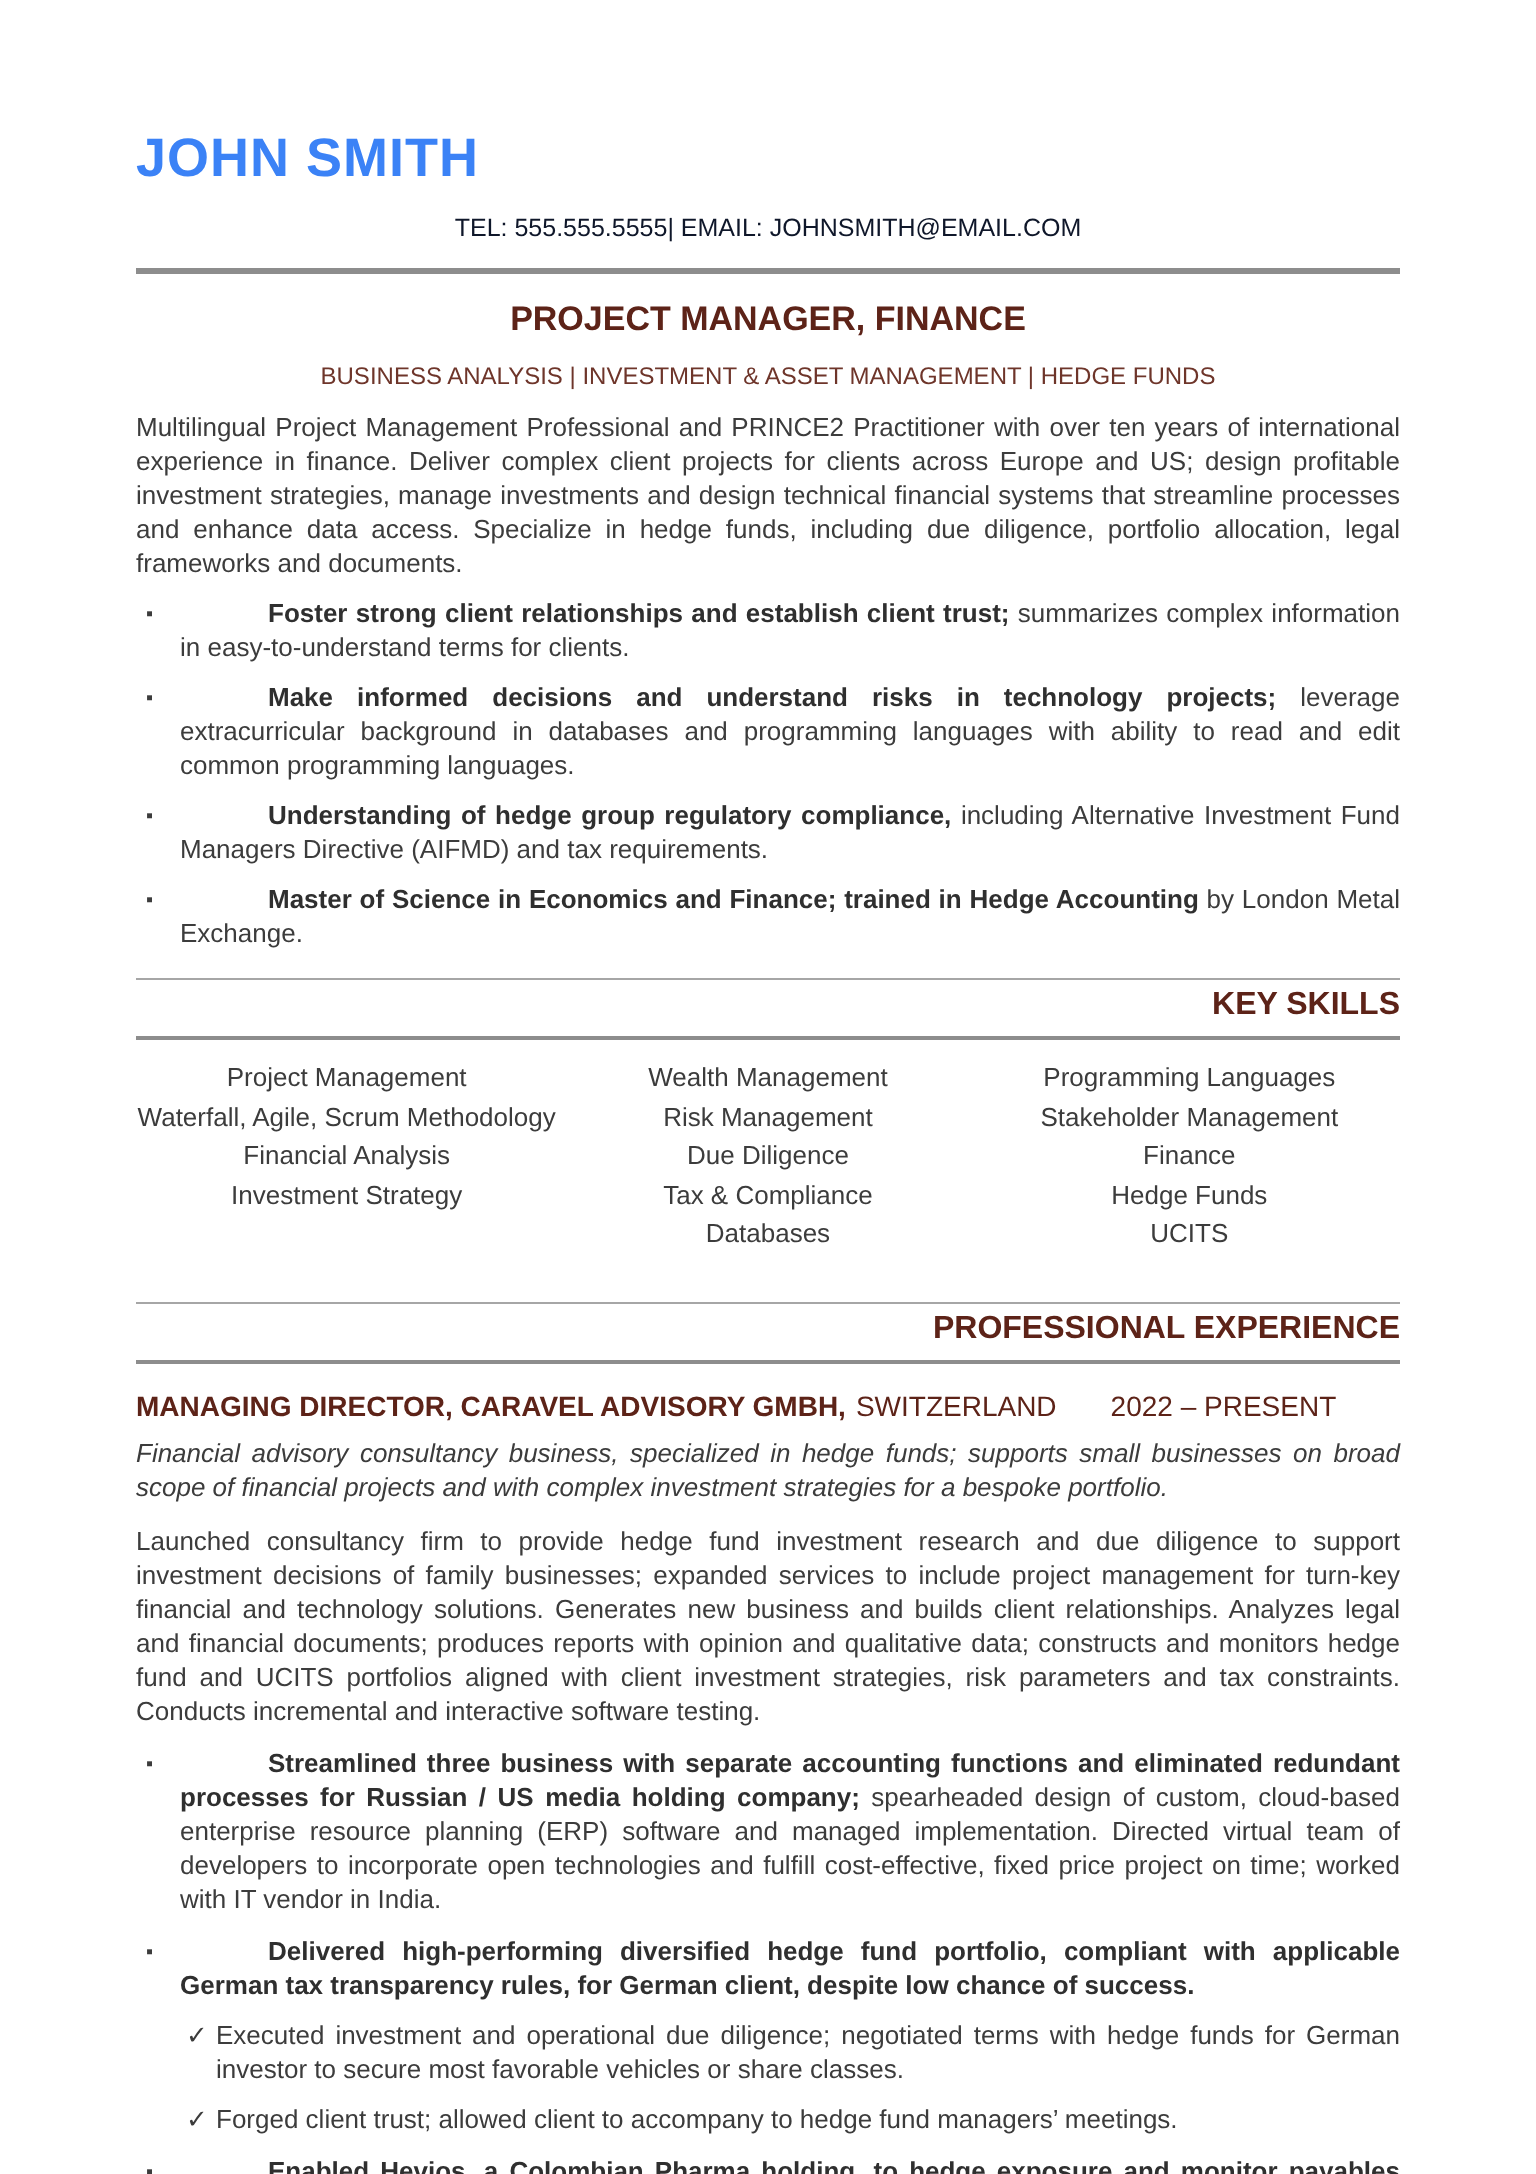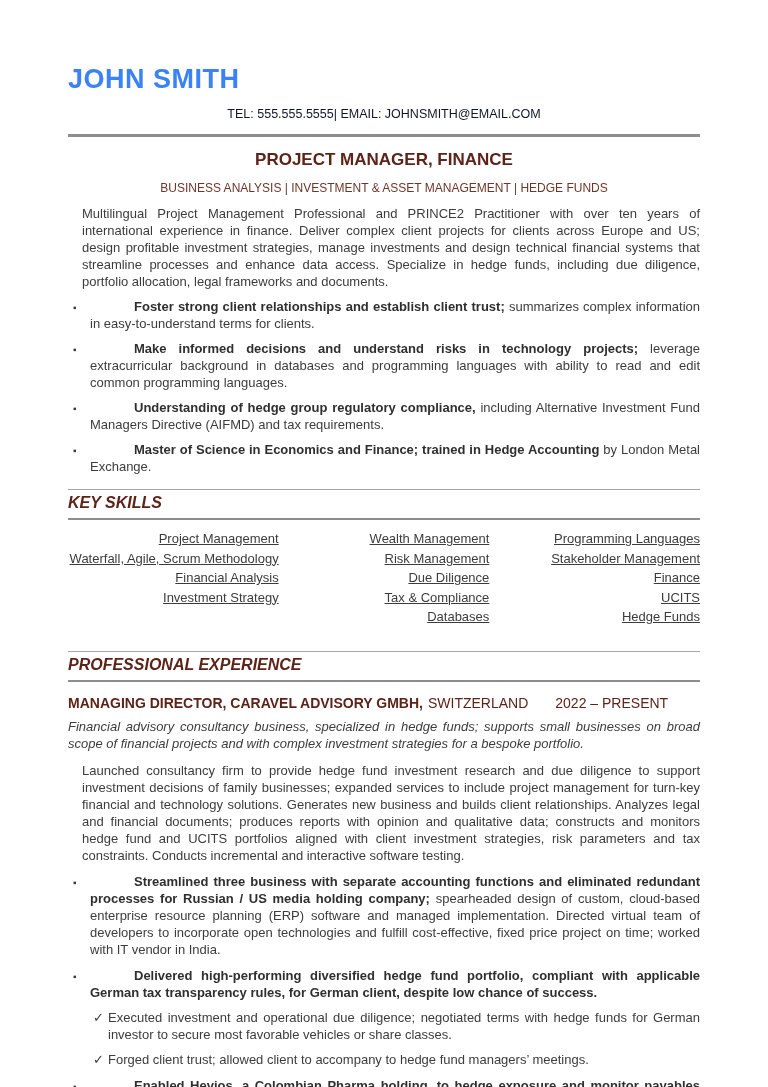"Multilingual Project Management" .para { margin-left: 14px -> none }
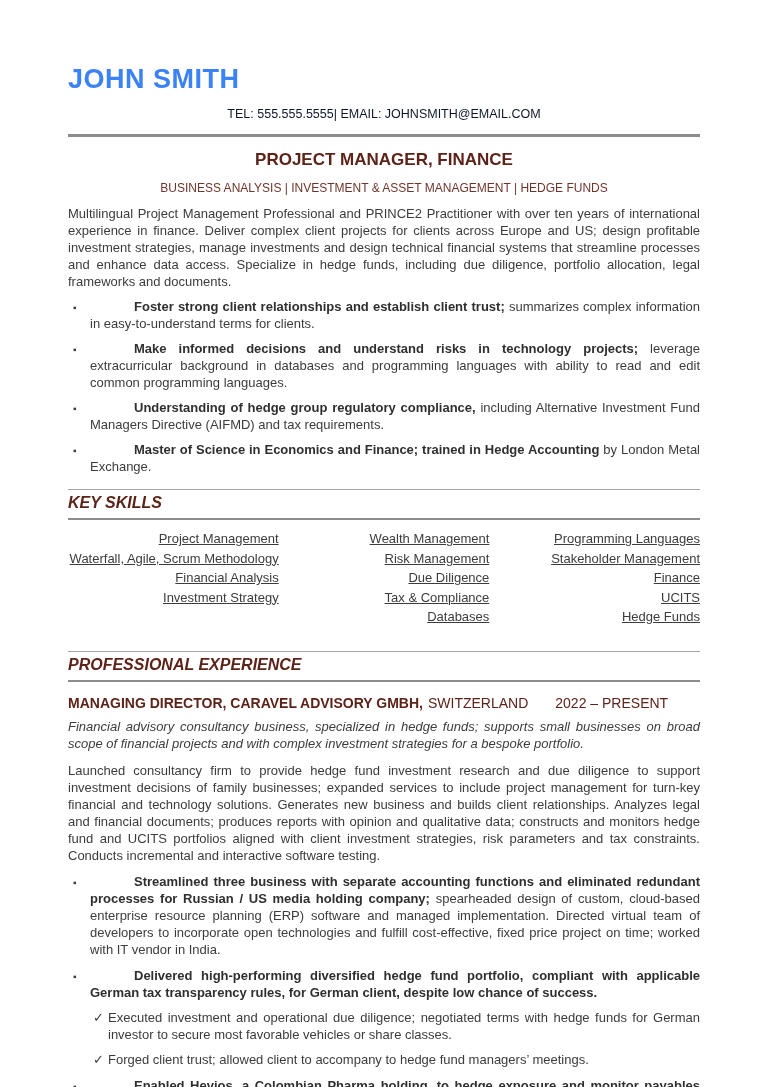"KEY SKILLS" .section-bar { font-style: italic -> none; text-align: left -> right }
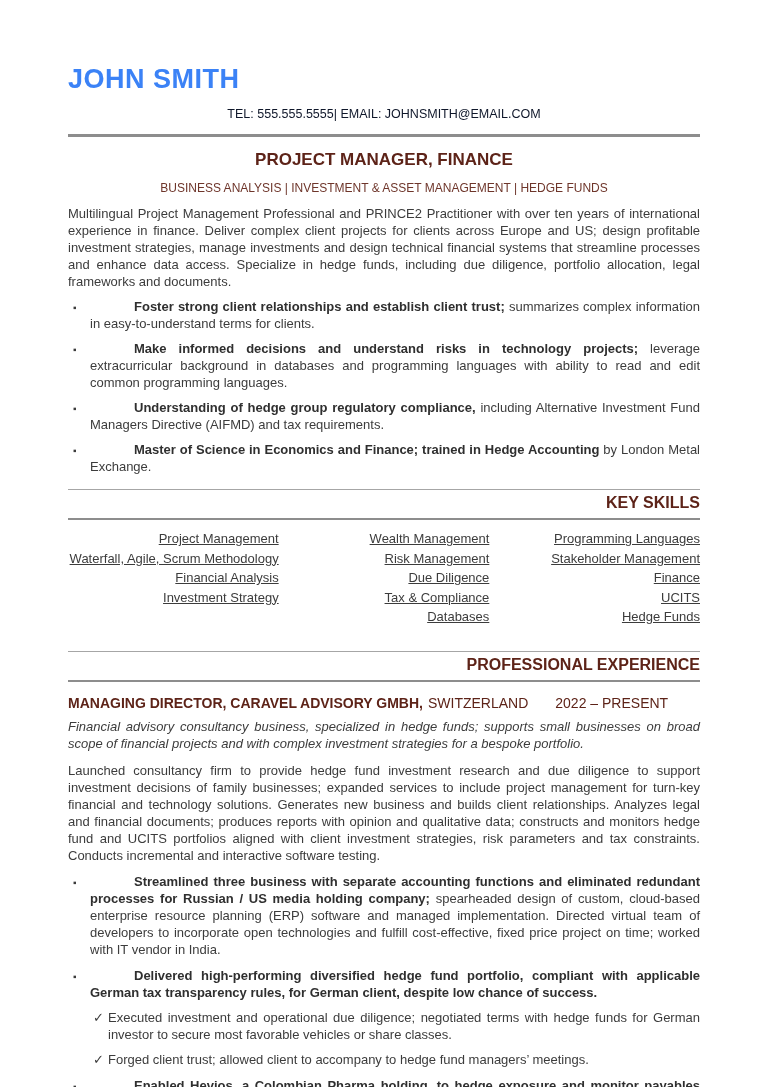"Project Management" .skill-col { text-align: right -> center; text-decoration: underline -> none }
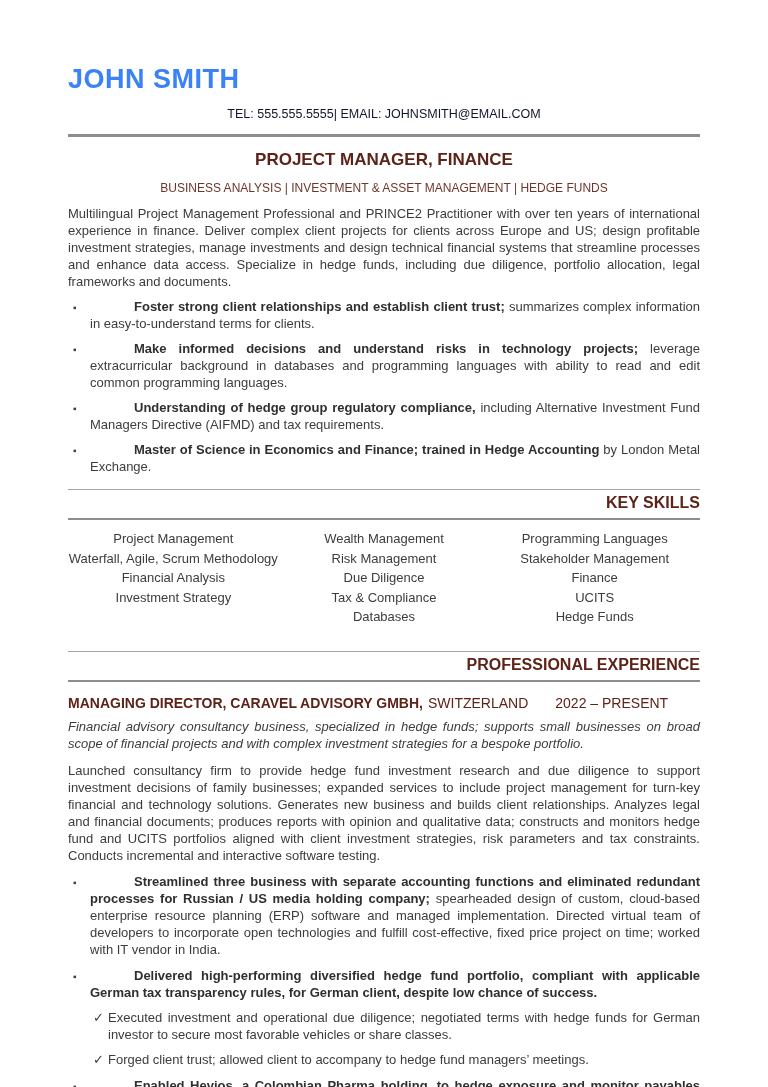"UCITS" div.skill-item { order: before "Hedge Funds" -> after "Hedge Funds" }
